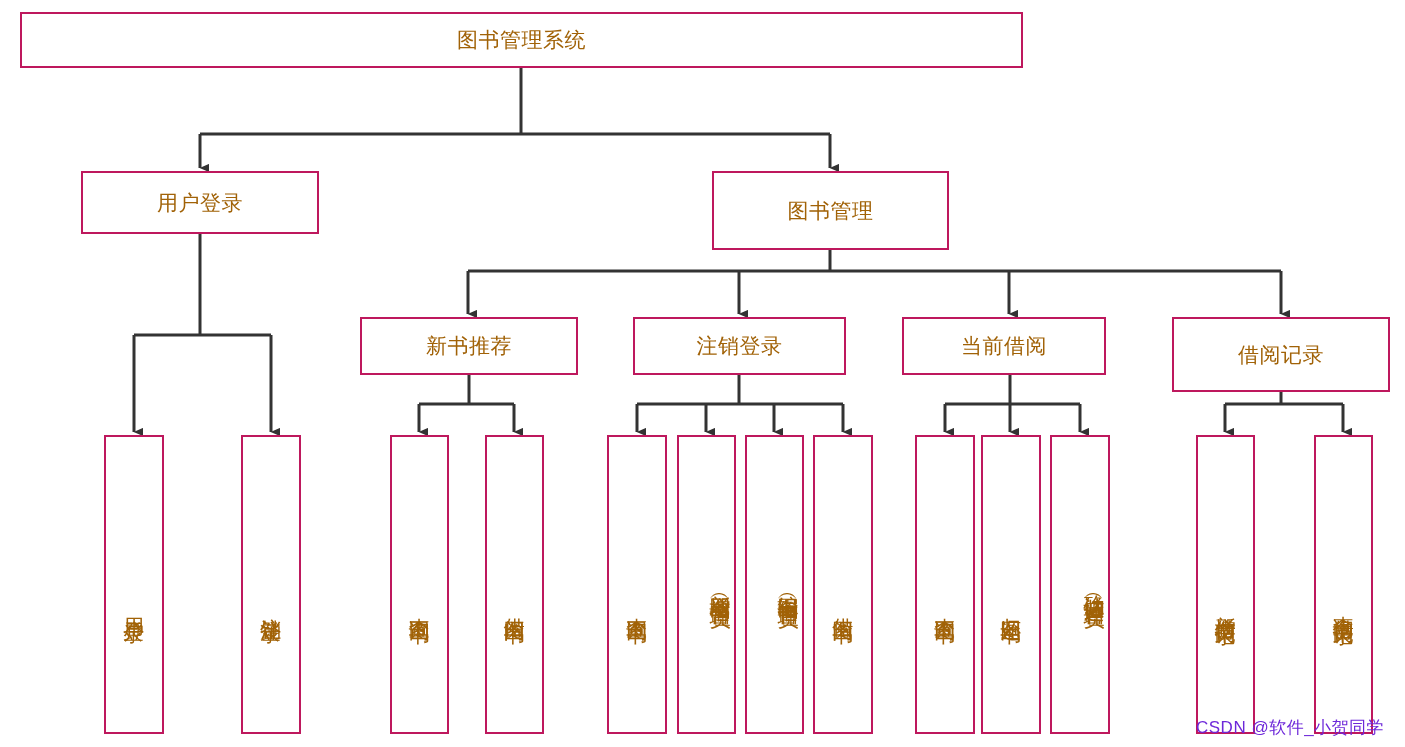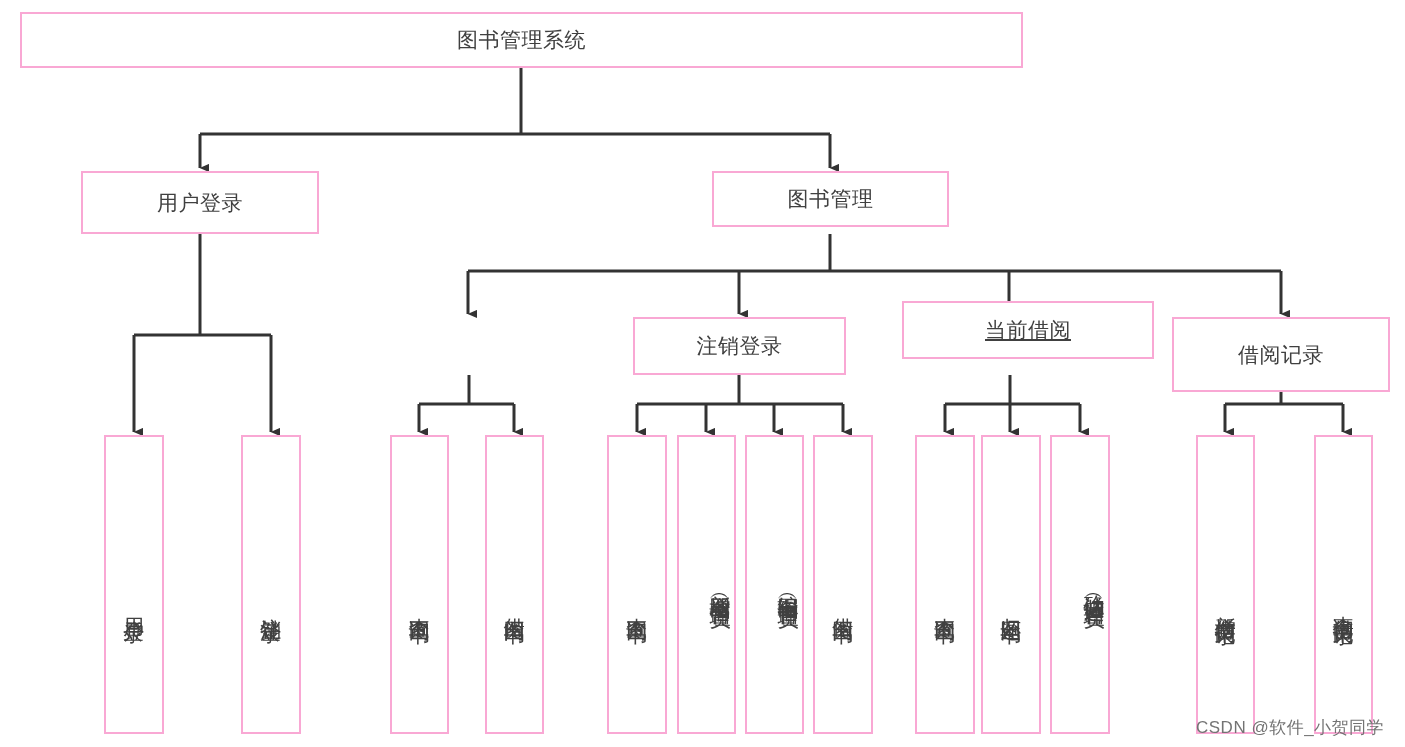"图书管理系统" .node { border: 2px solid #f9a8d4 -> 2px solid #be185d; color: #404040 -> #a16207 }
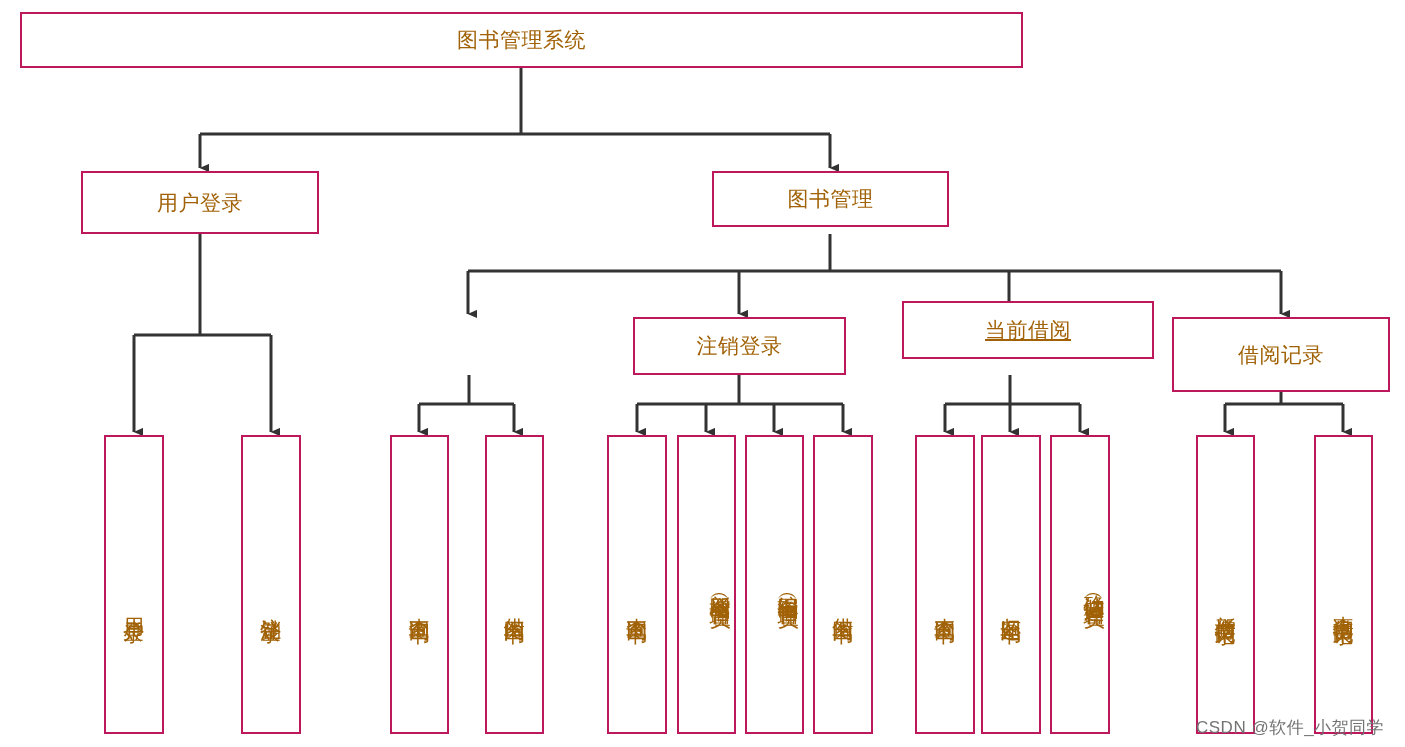"图书管理" div.node { height: 56px -> 79px }
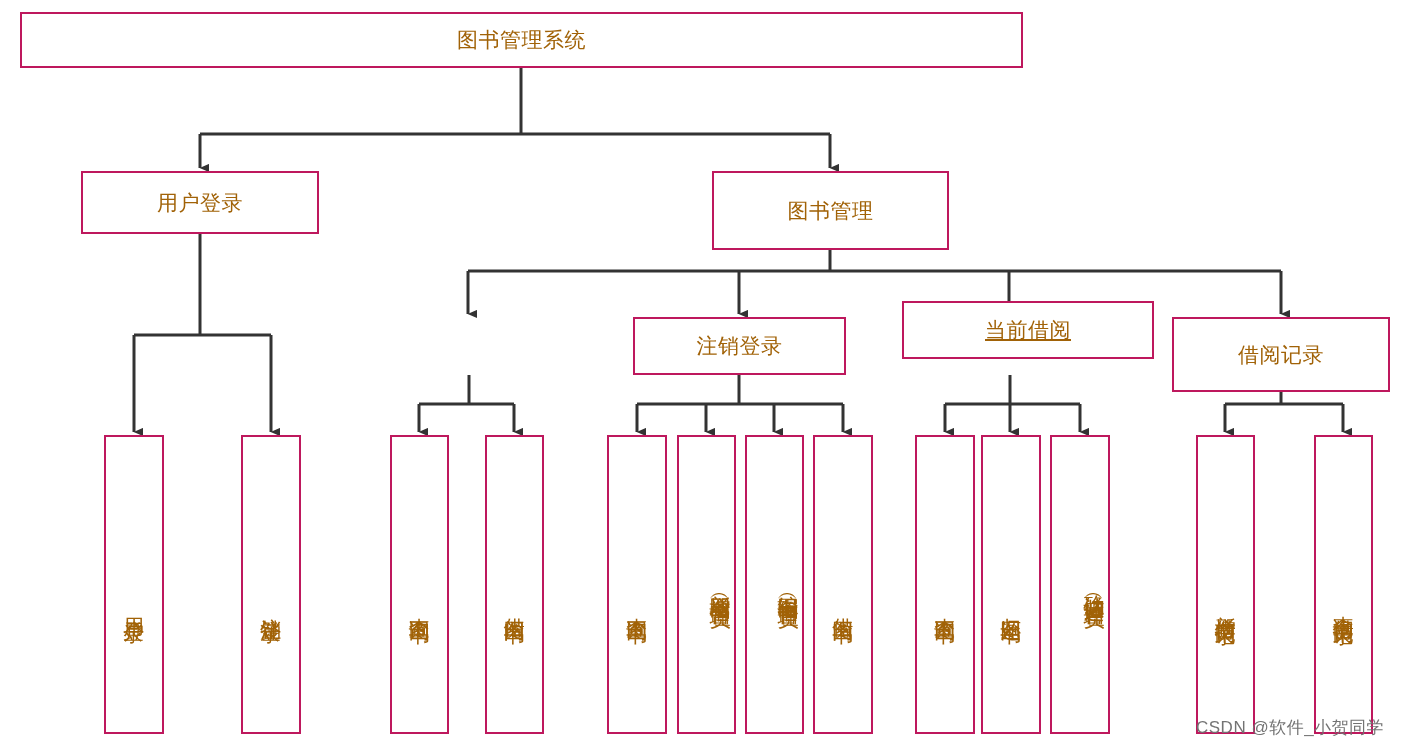"新书推荐" div.node { html: none -> <div> <span>新书推荐</span> </div> }
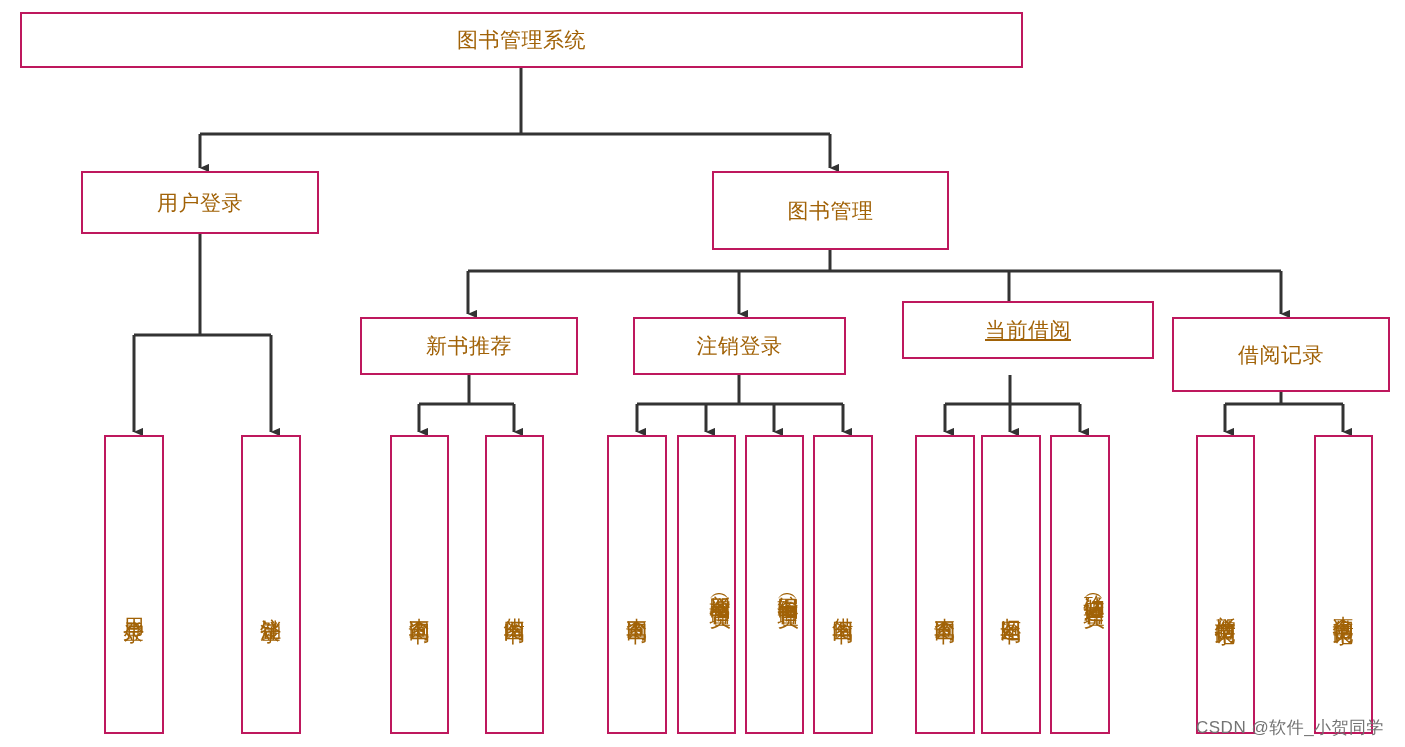"当前借阅" div.node { text-decoration: underline -> none; top: 301px -> 317px; width: 252px -> 204px }
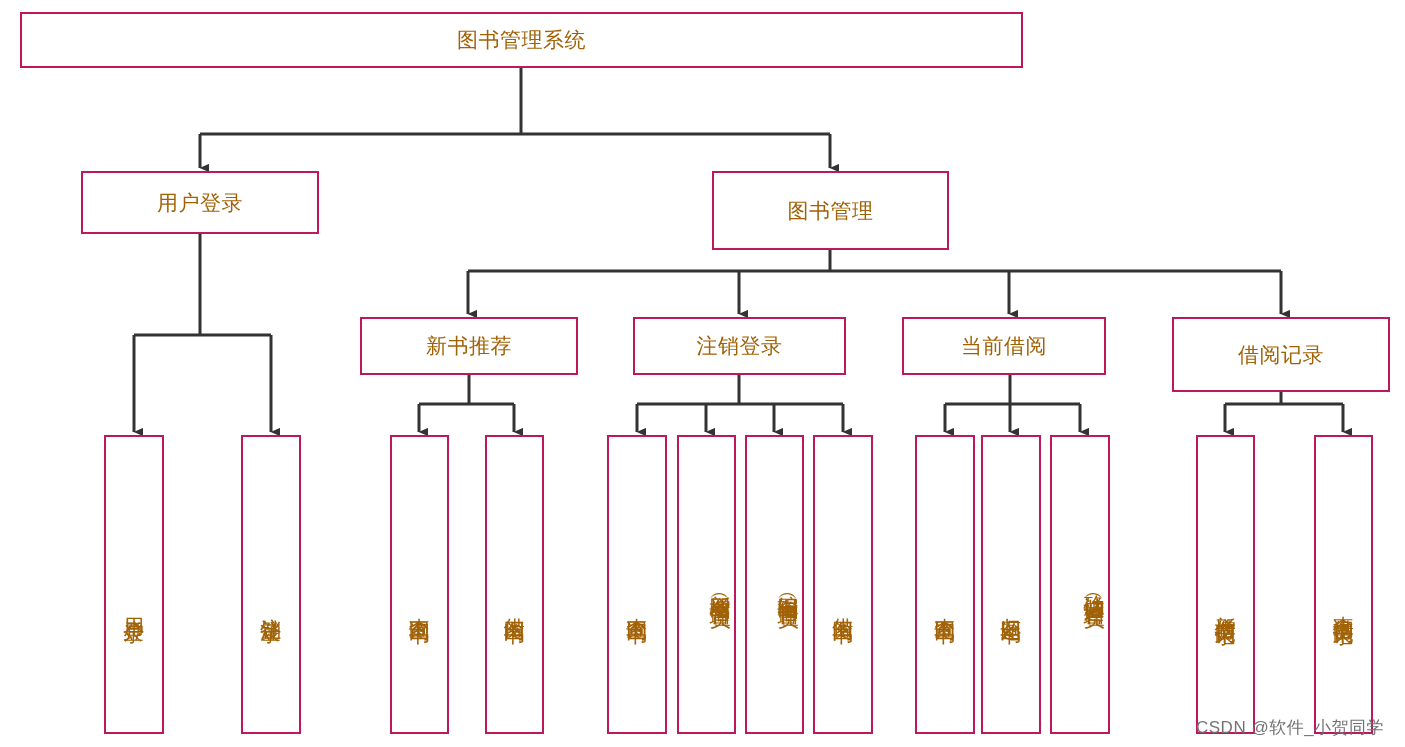"CSDN @软件_小贺同学" .watermark { color: #737373 -> #6d28d9 }
